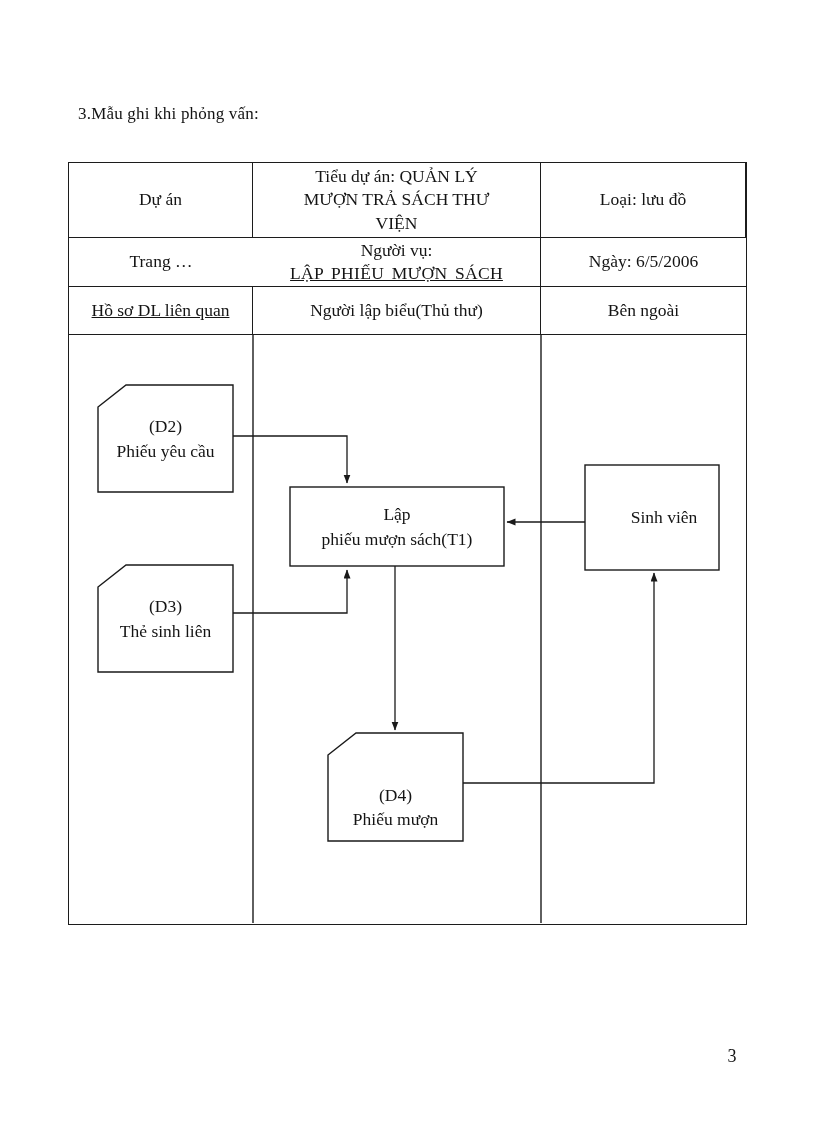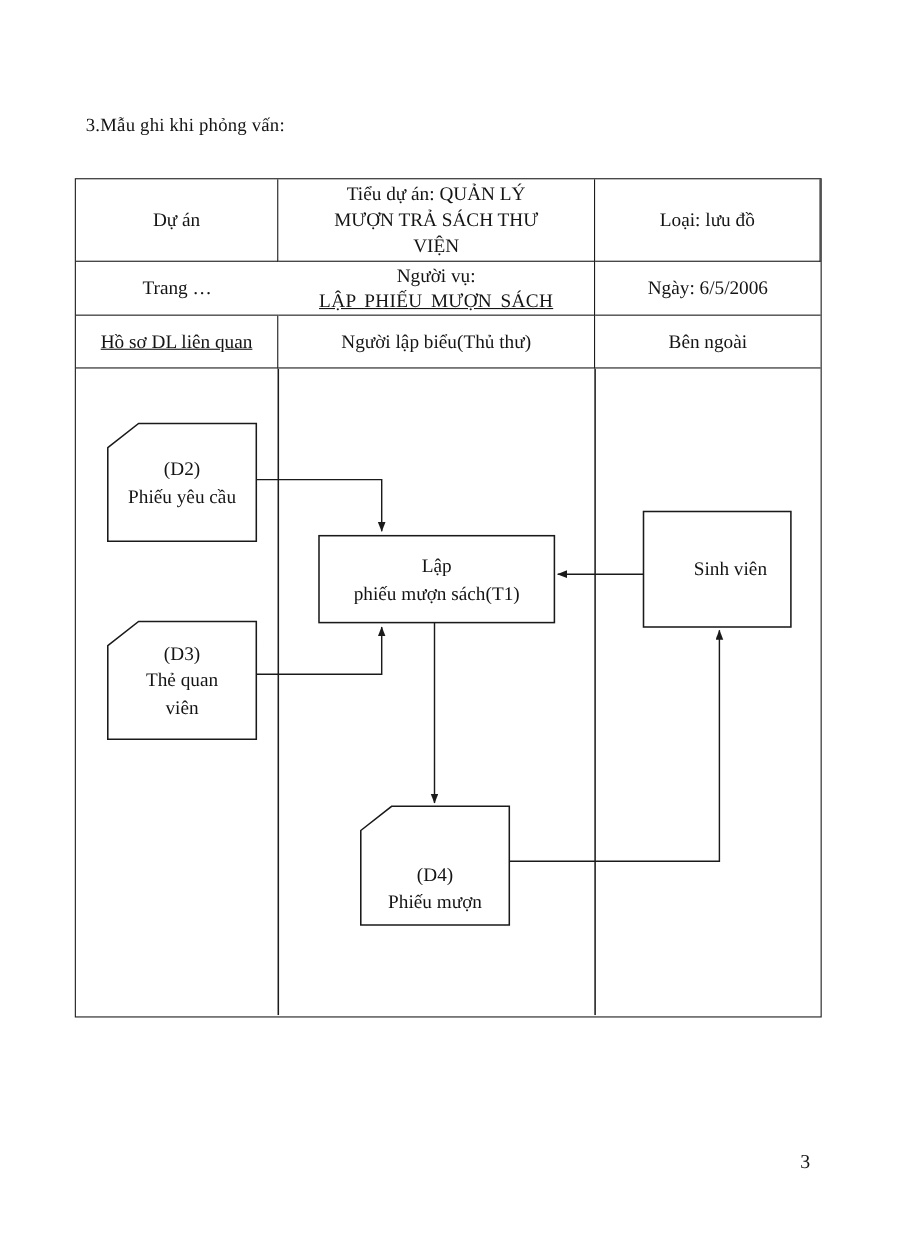"Thẻ quan viên" span.wrapbox { text: quan viên -> sinh liên }
